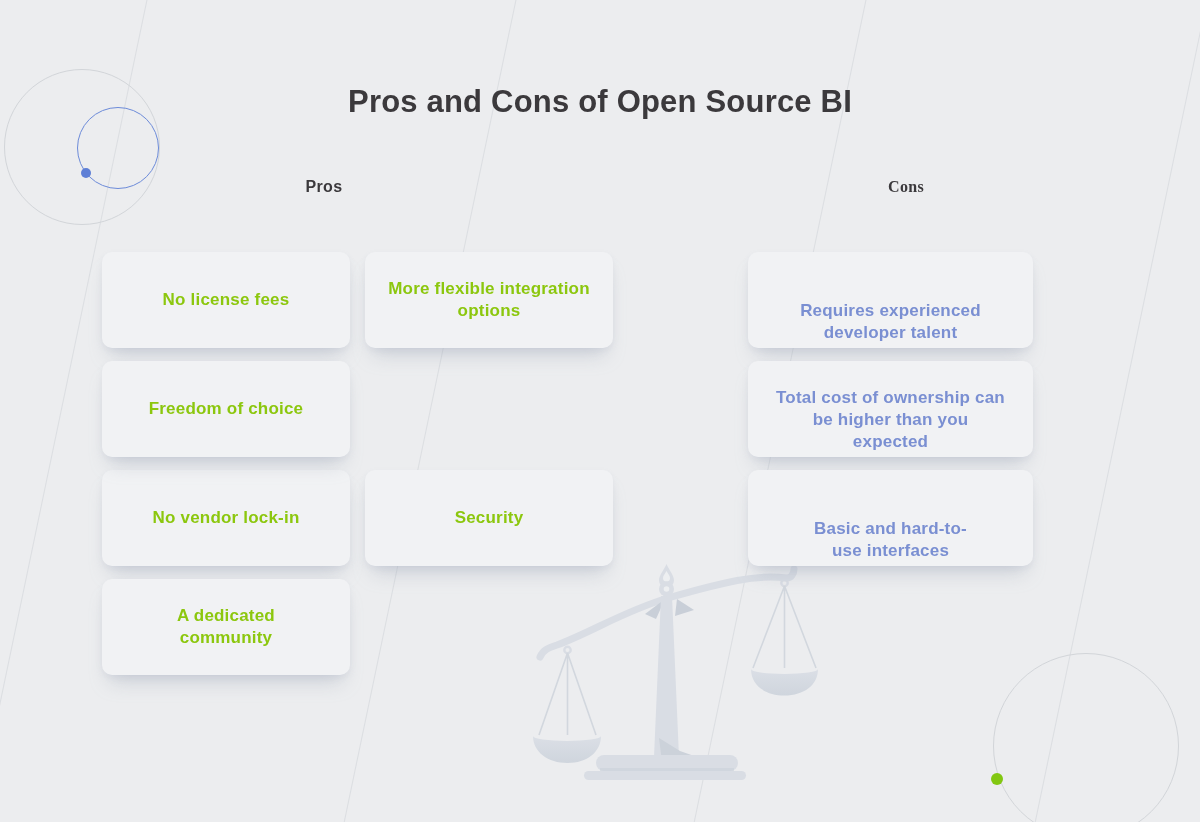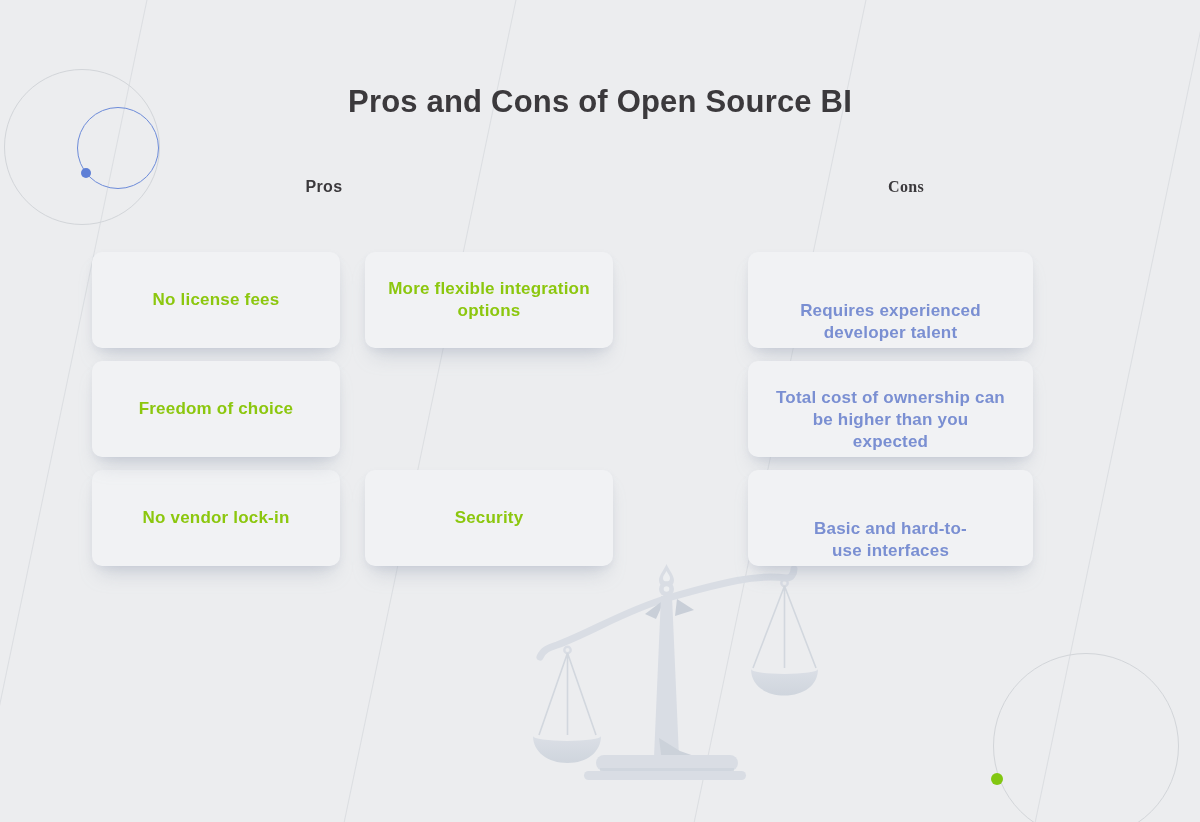"No license fees" .colA { left: 92px -> 102px }
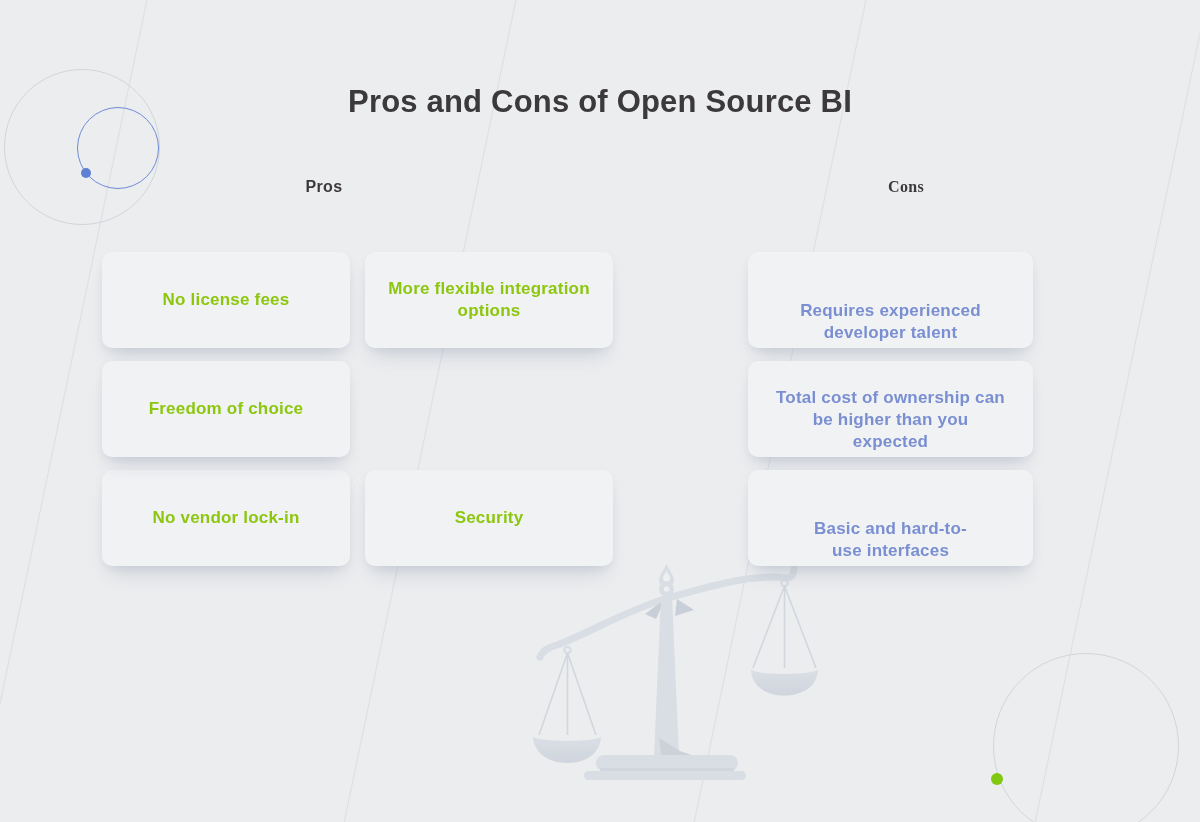"A dedicated community" div.card { html: none -> <div> <span>A dedicated community</span> </div> }
